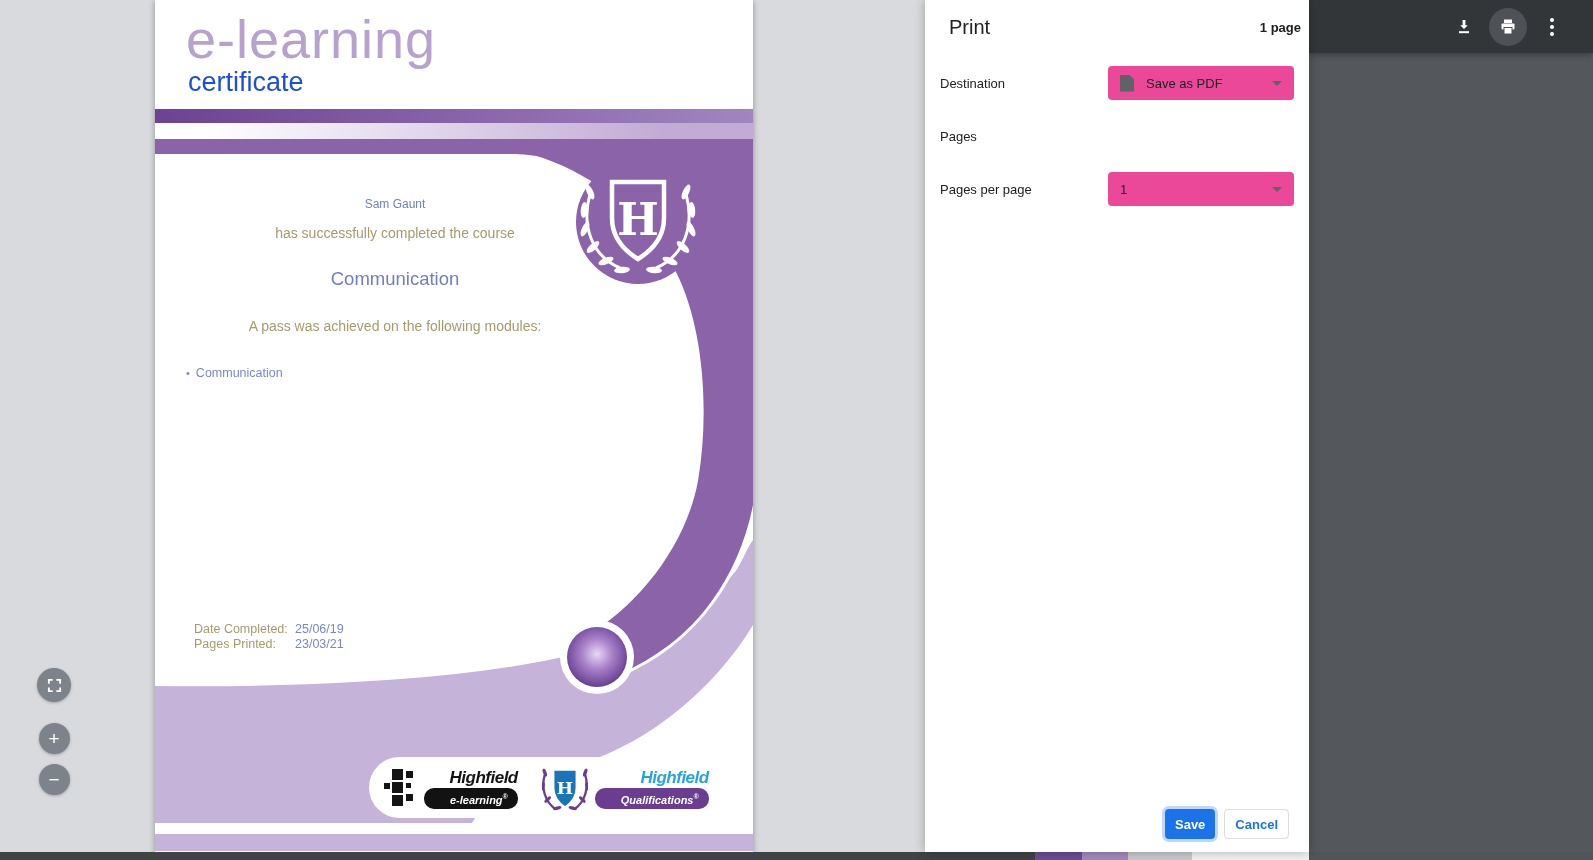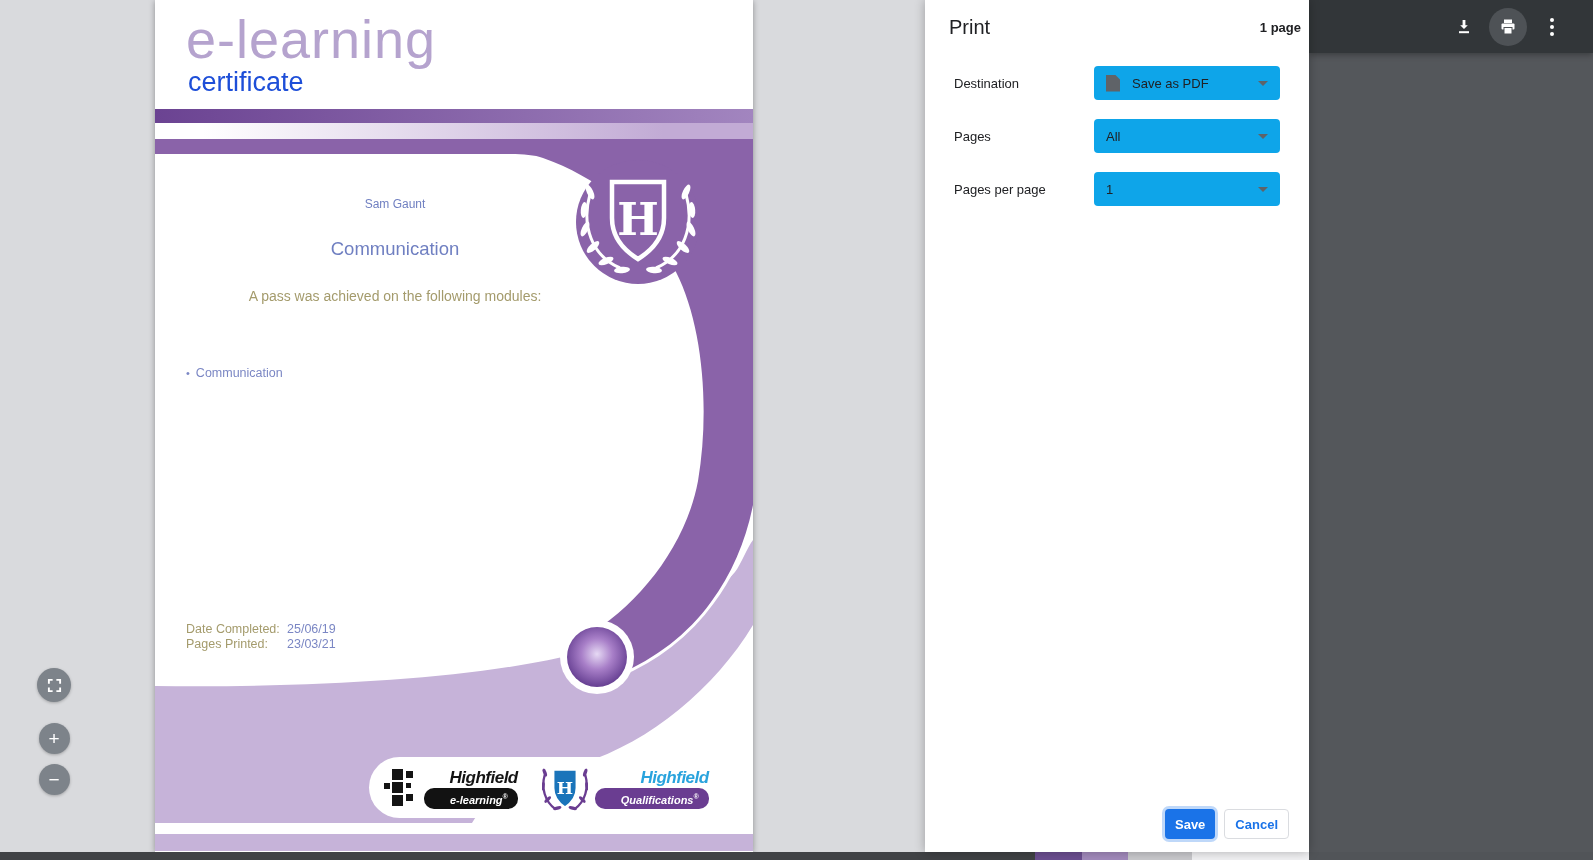"Destination" .pp-row { padding: 0 29px -> 0 15px }
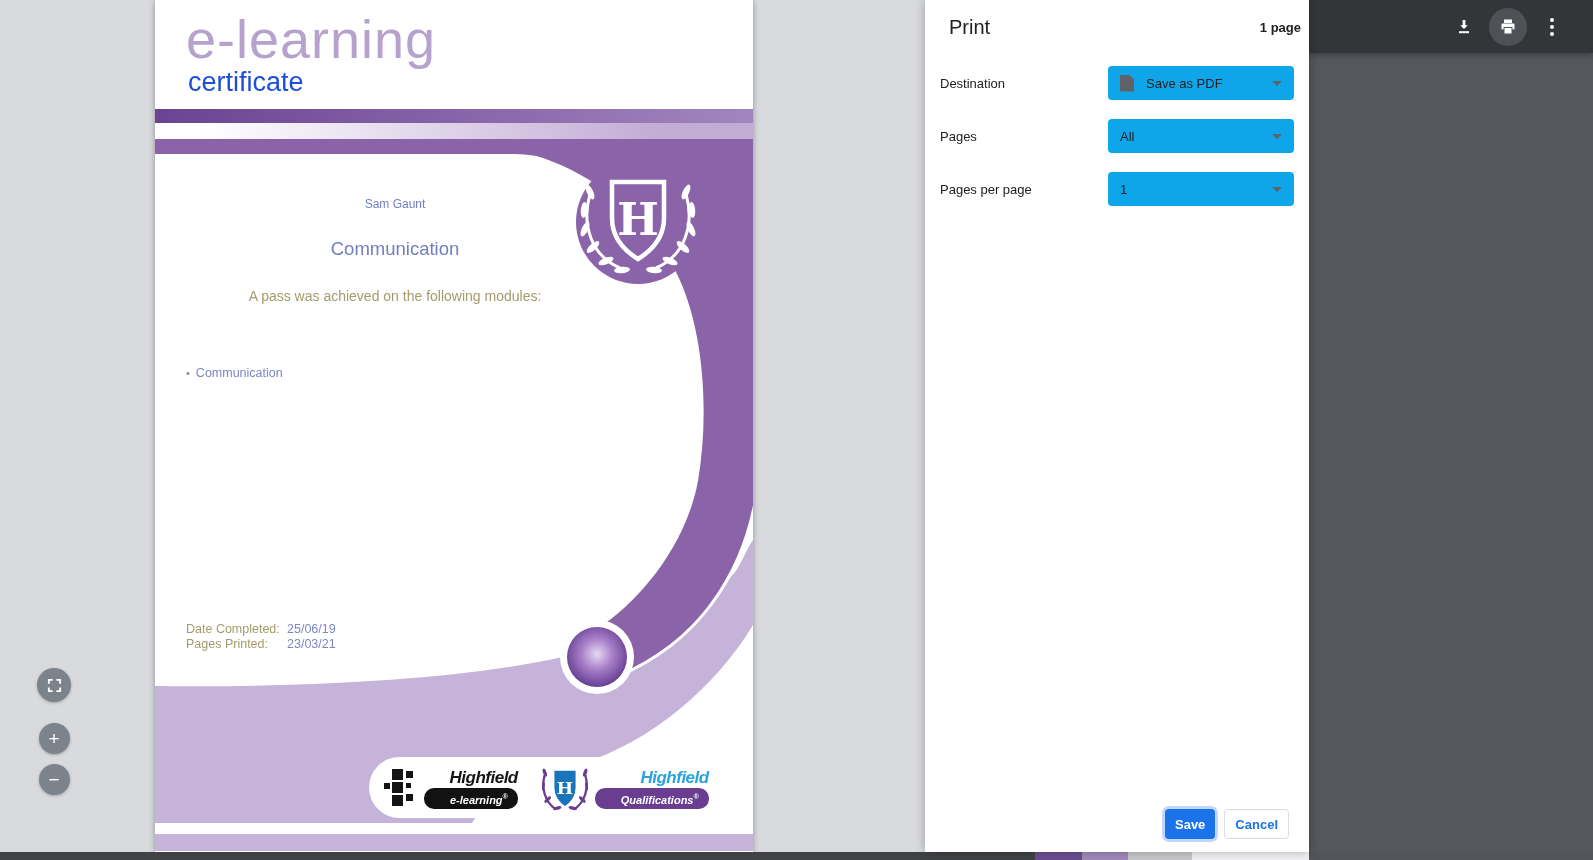"Save as PDF" .pp-box { background: #0ea5e9 -> #ec4899 }
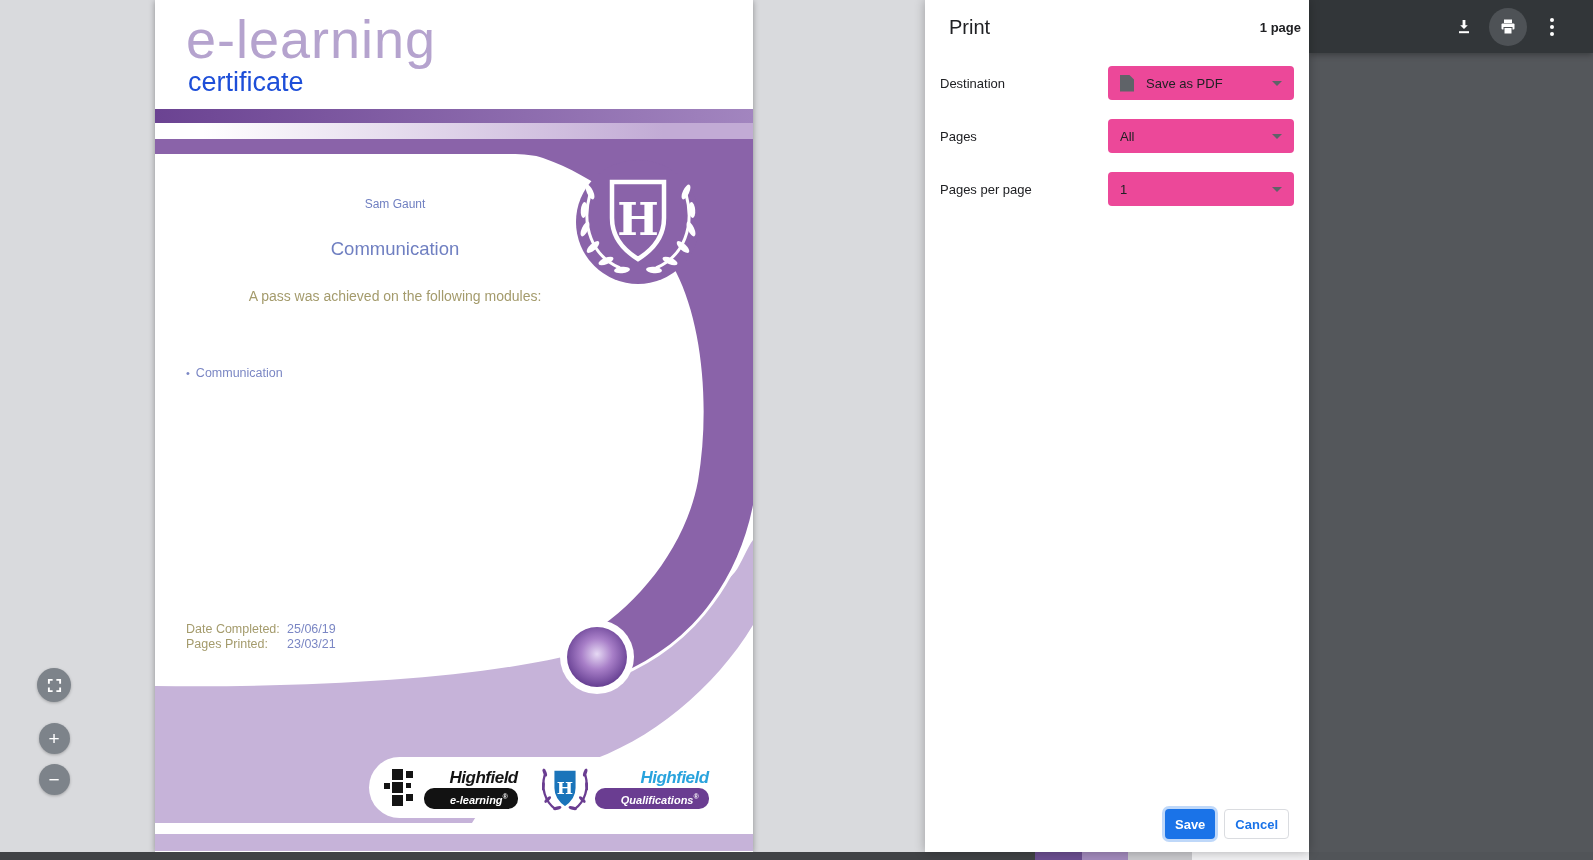"All" div.pp-box { html: <div> <span>All</span> <span></span> </div> -> none }
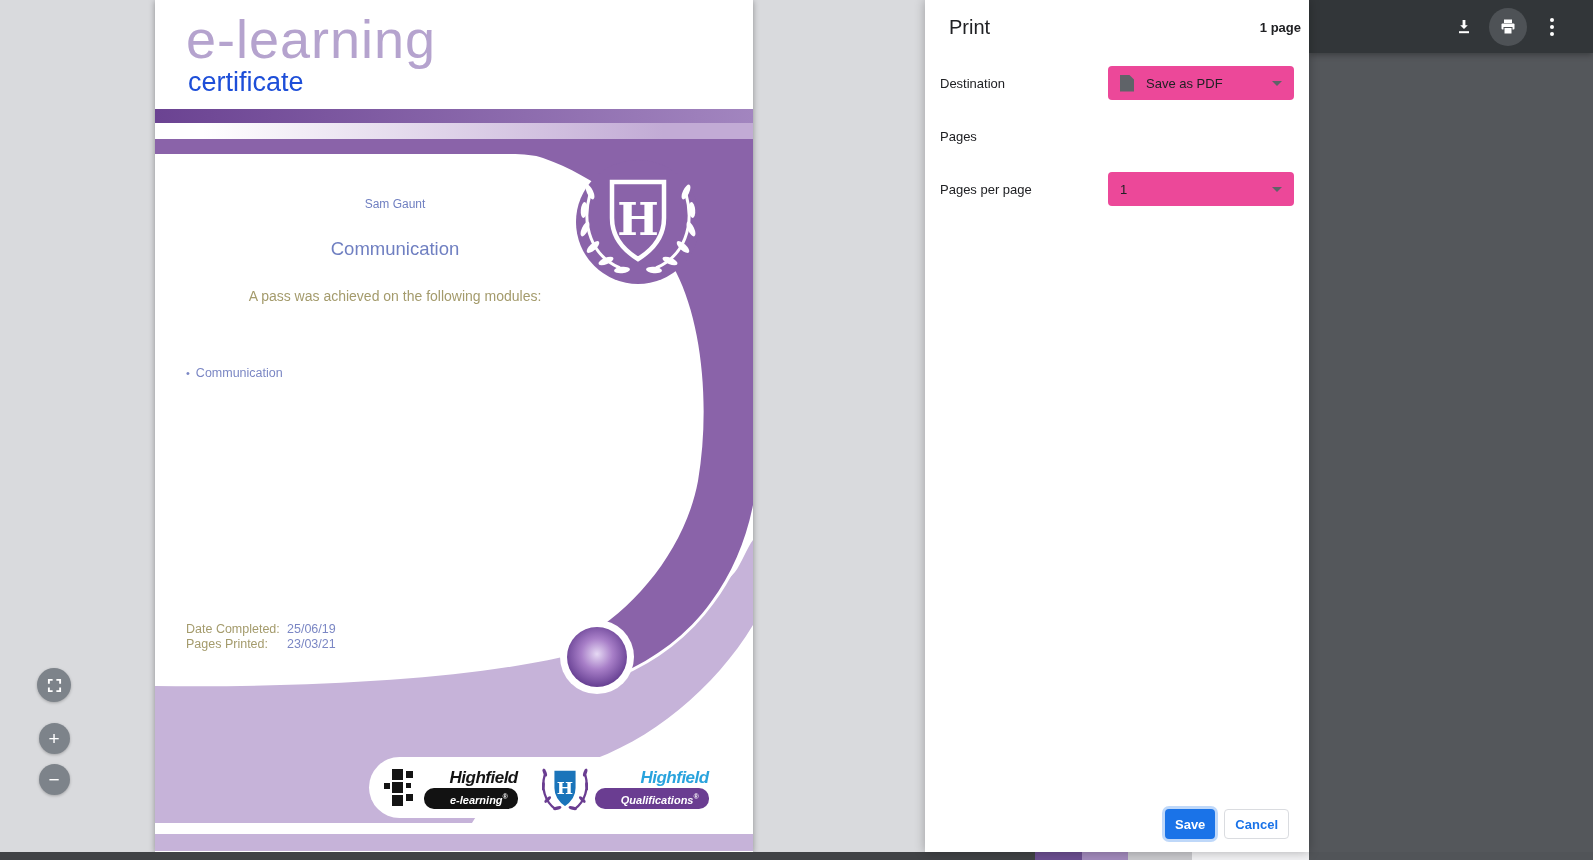"has successfully completed the course" div.cert-line2 { html: none -> <div>has successfully completed the course</div> }
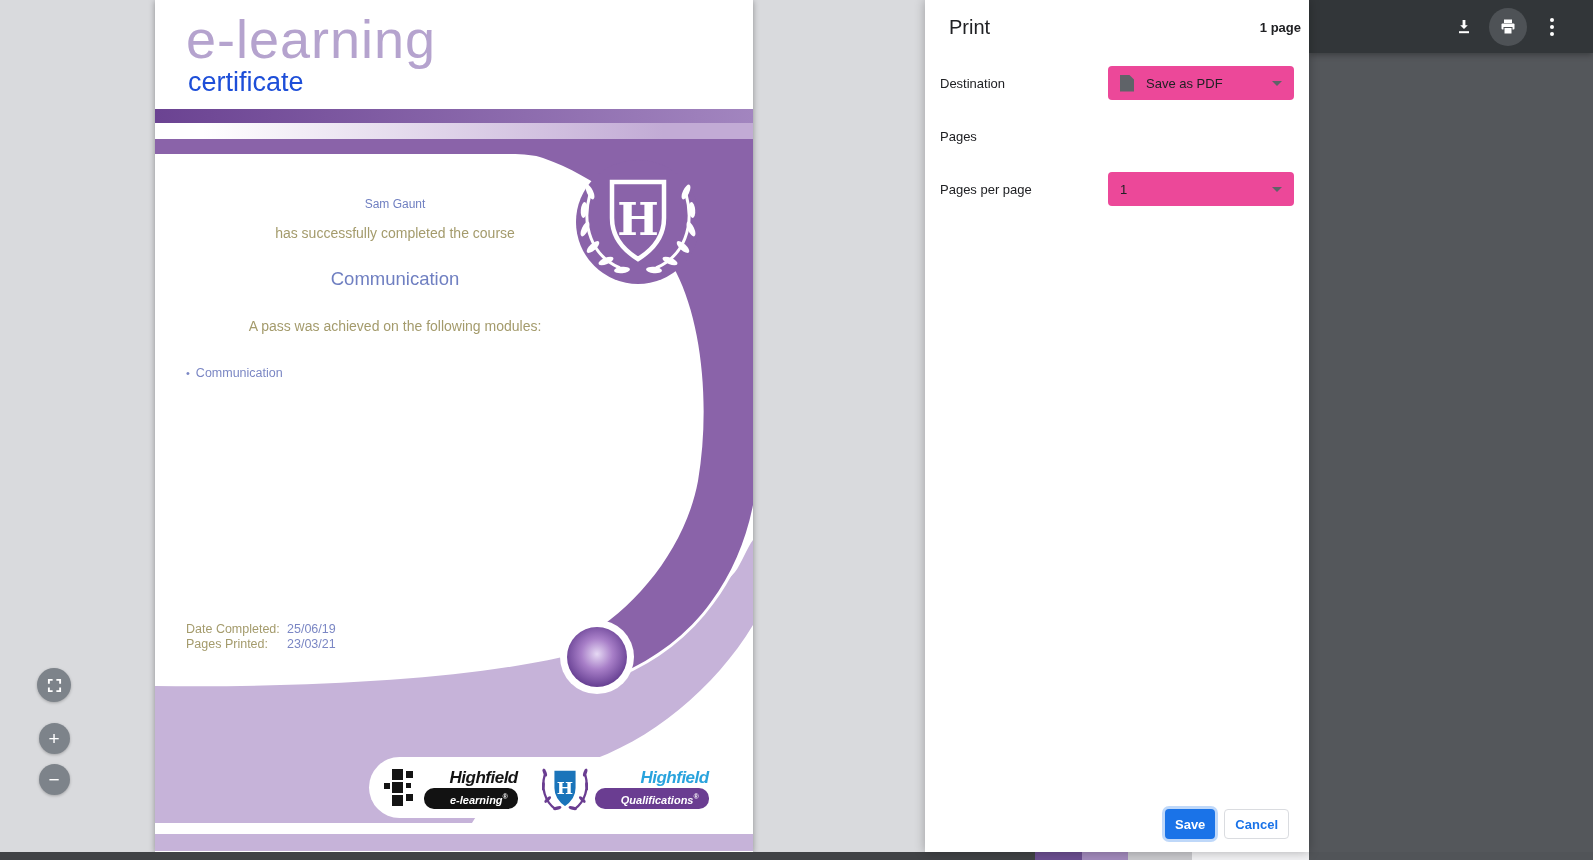"Date Completed:" .date-label { margin-left: none -> 8px }
